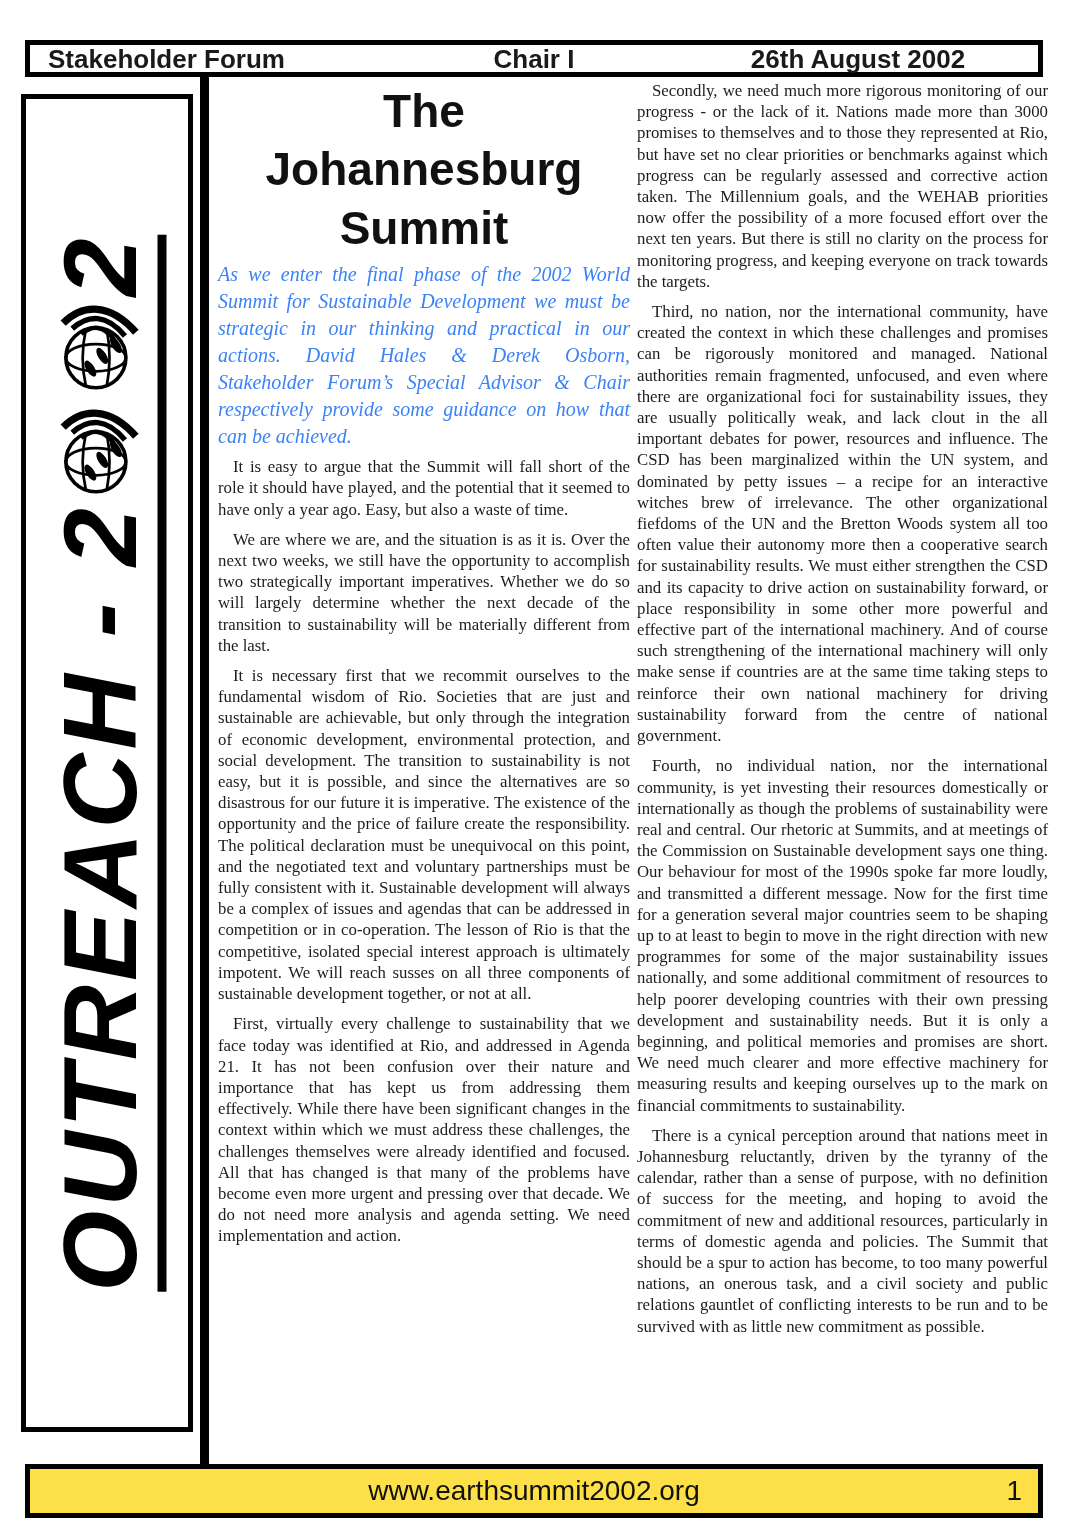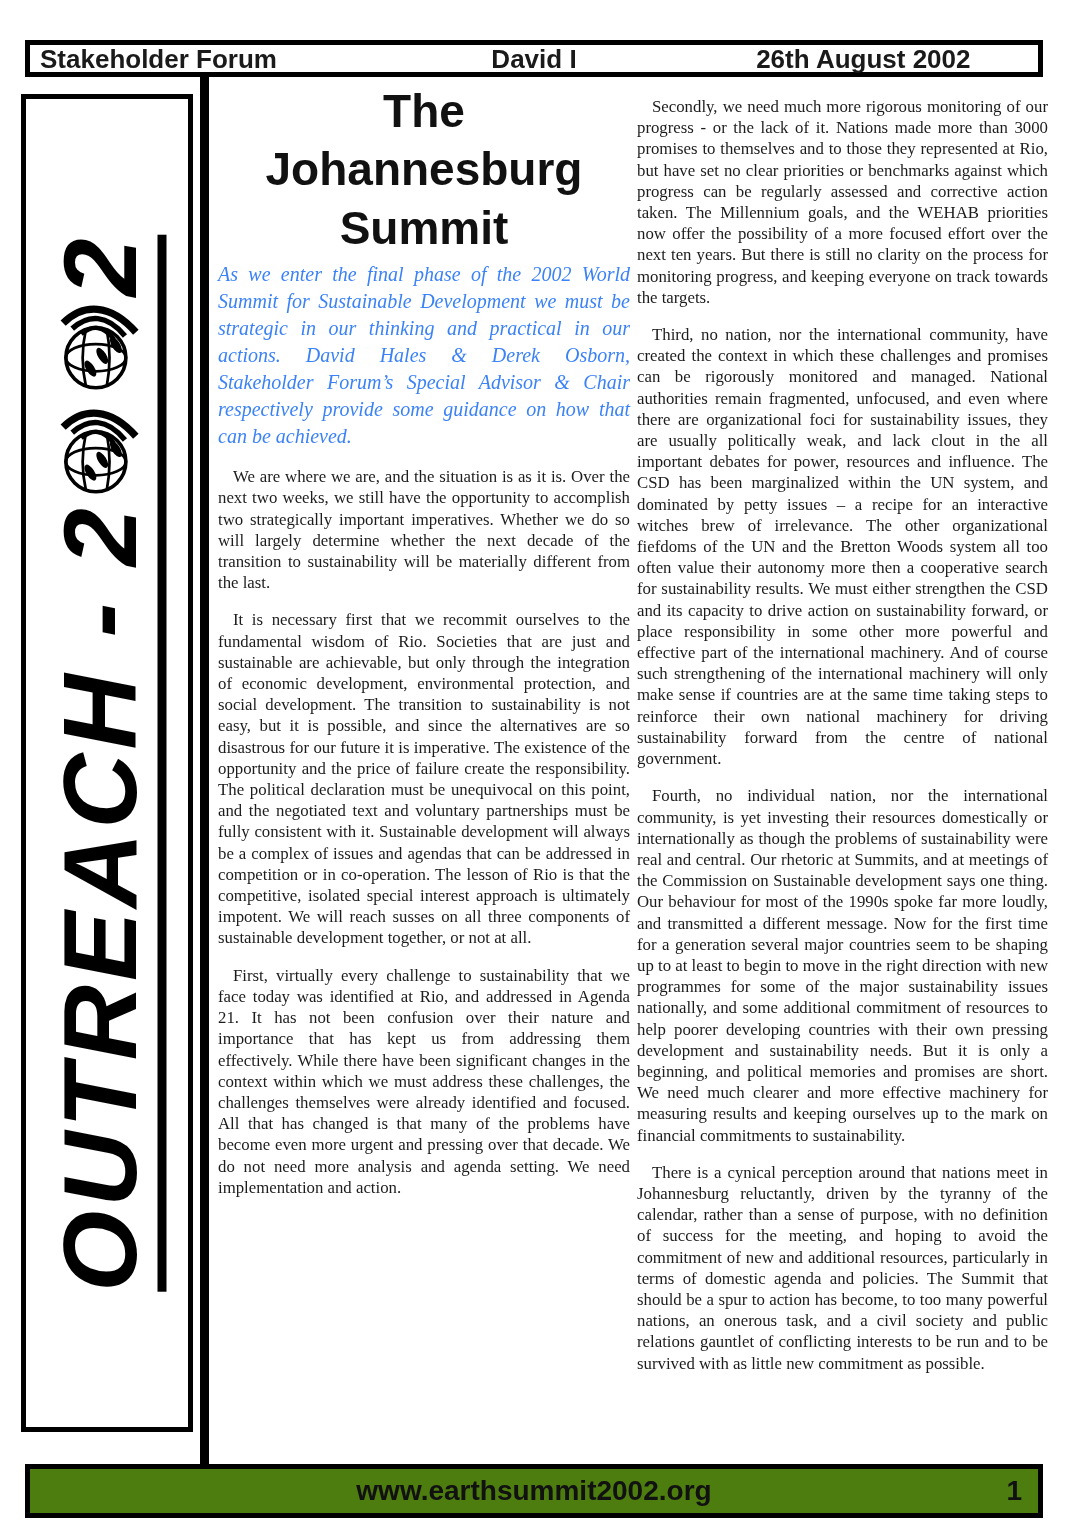"Stakeholder Forum" .header-box { padding: 0 10px -> 0 18px }
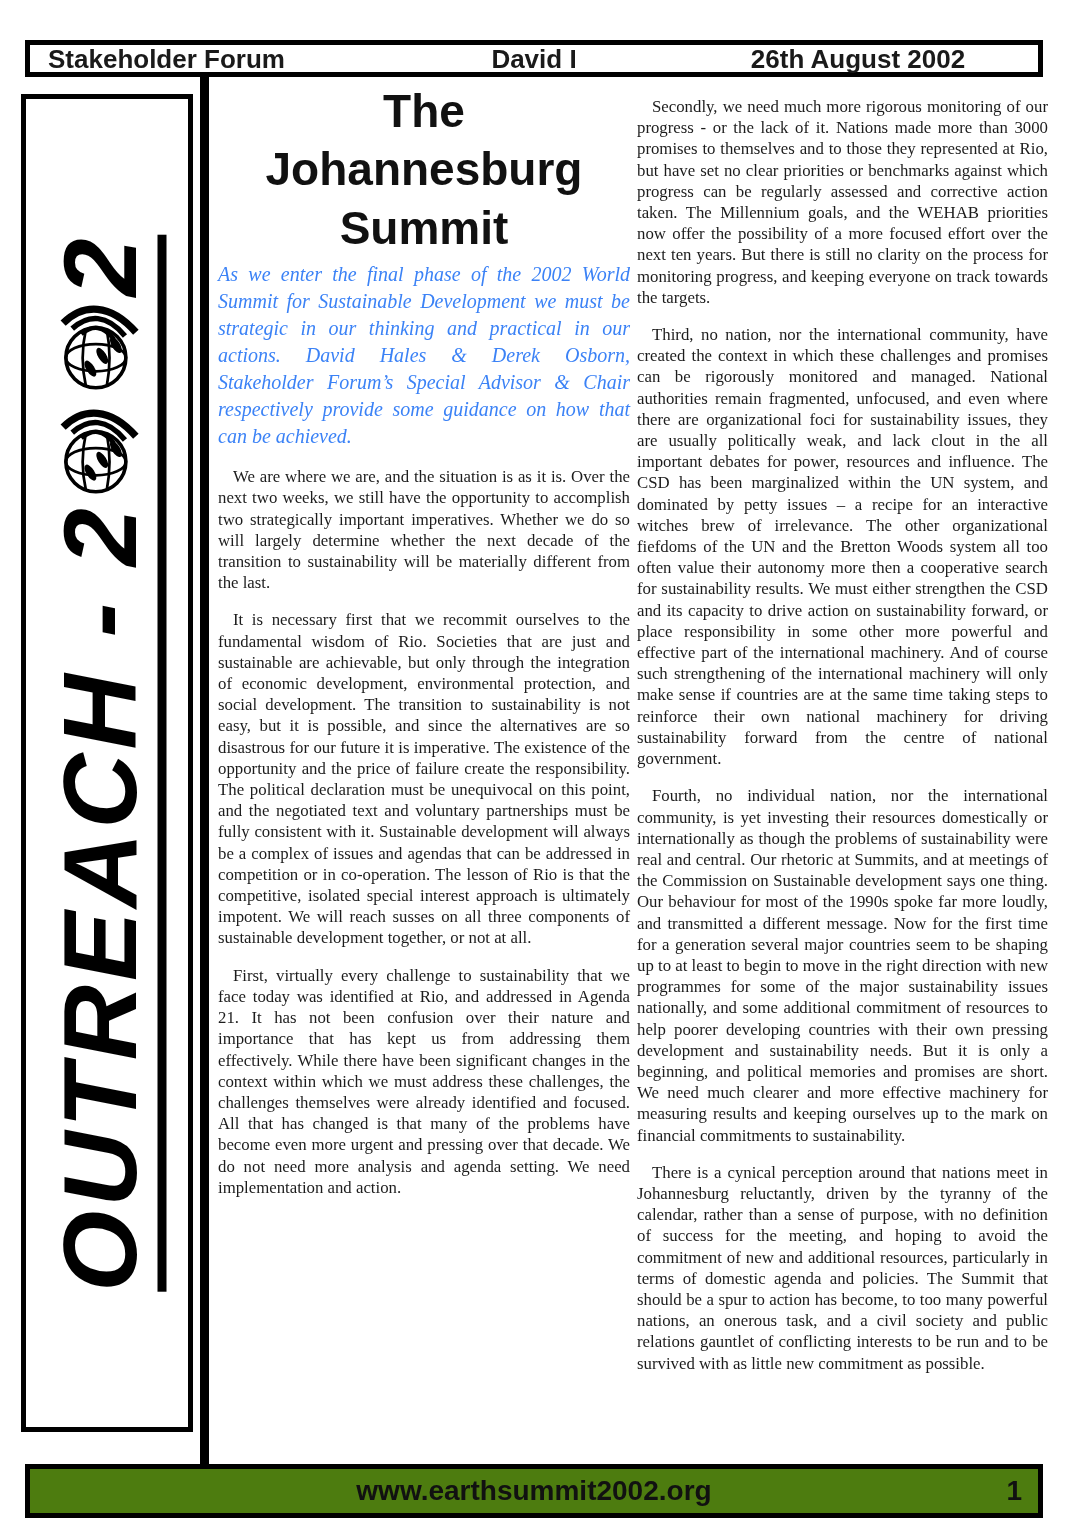"David I" span.header-center { text: David -> Chair }
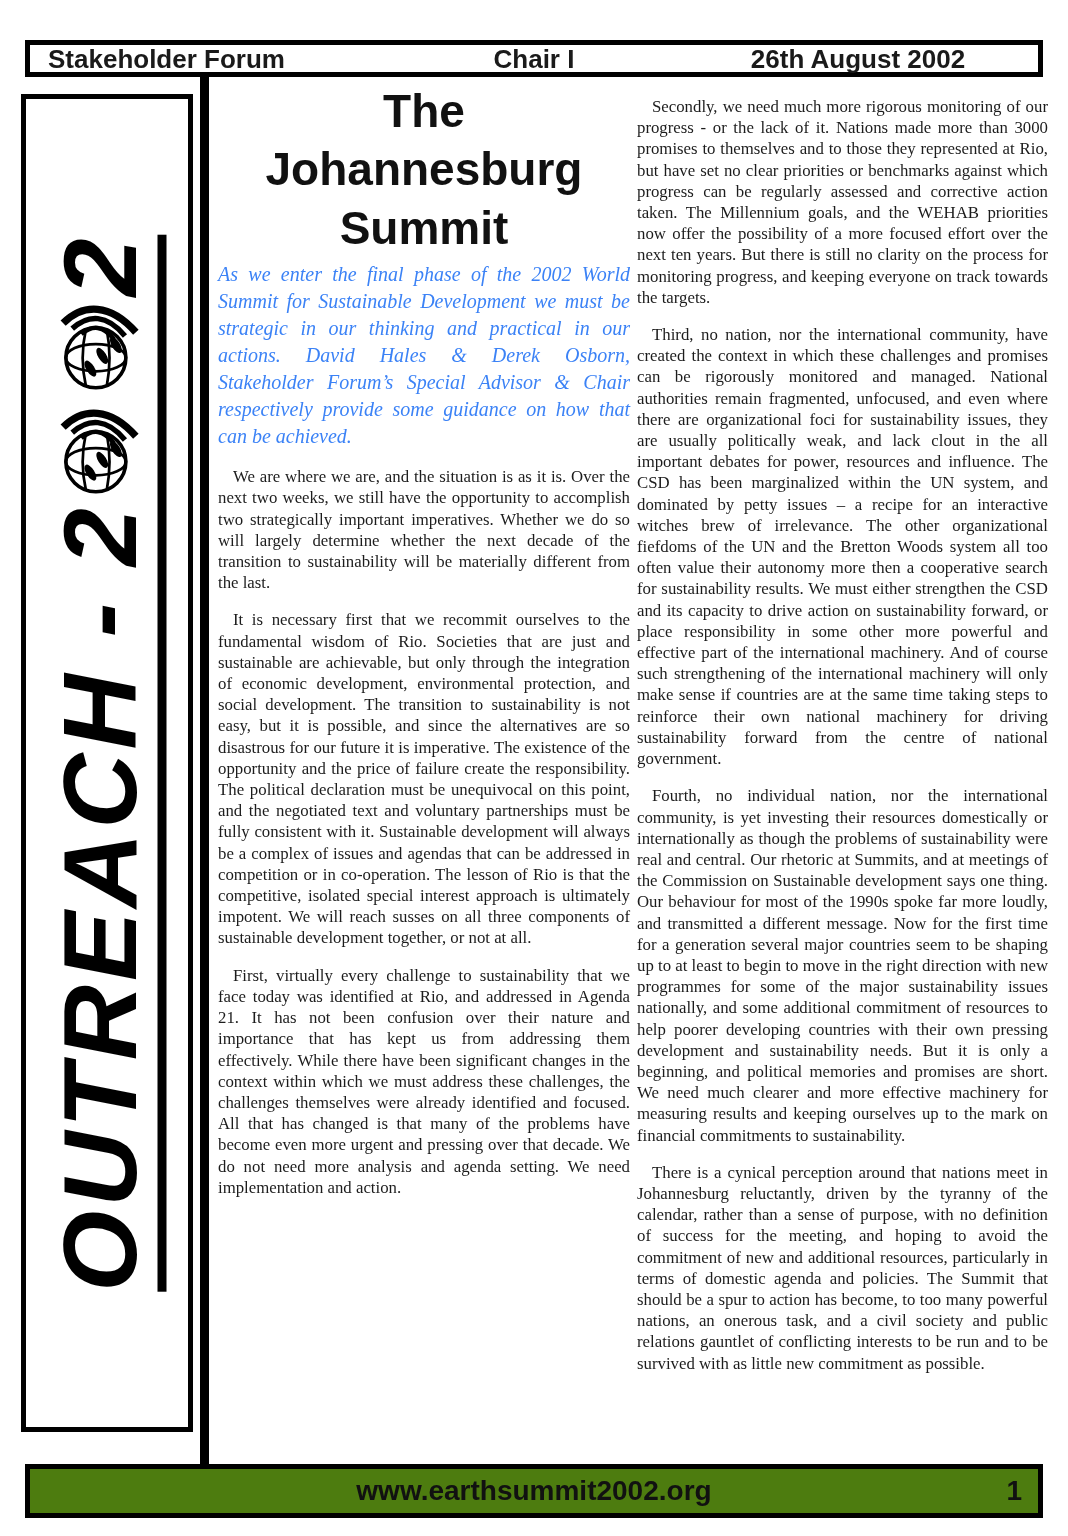"Secondly, we need much more" p.body { margin: 16px 0 9px 0 -> 0 0 9px 0 }
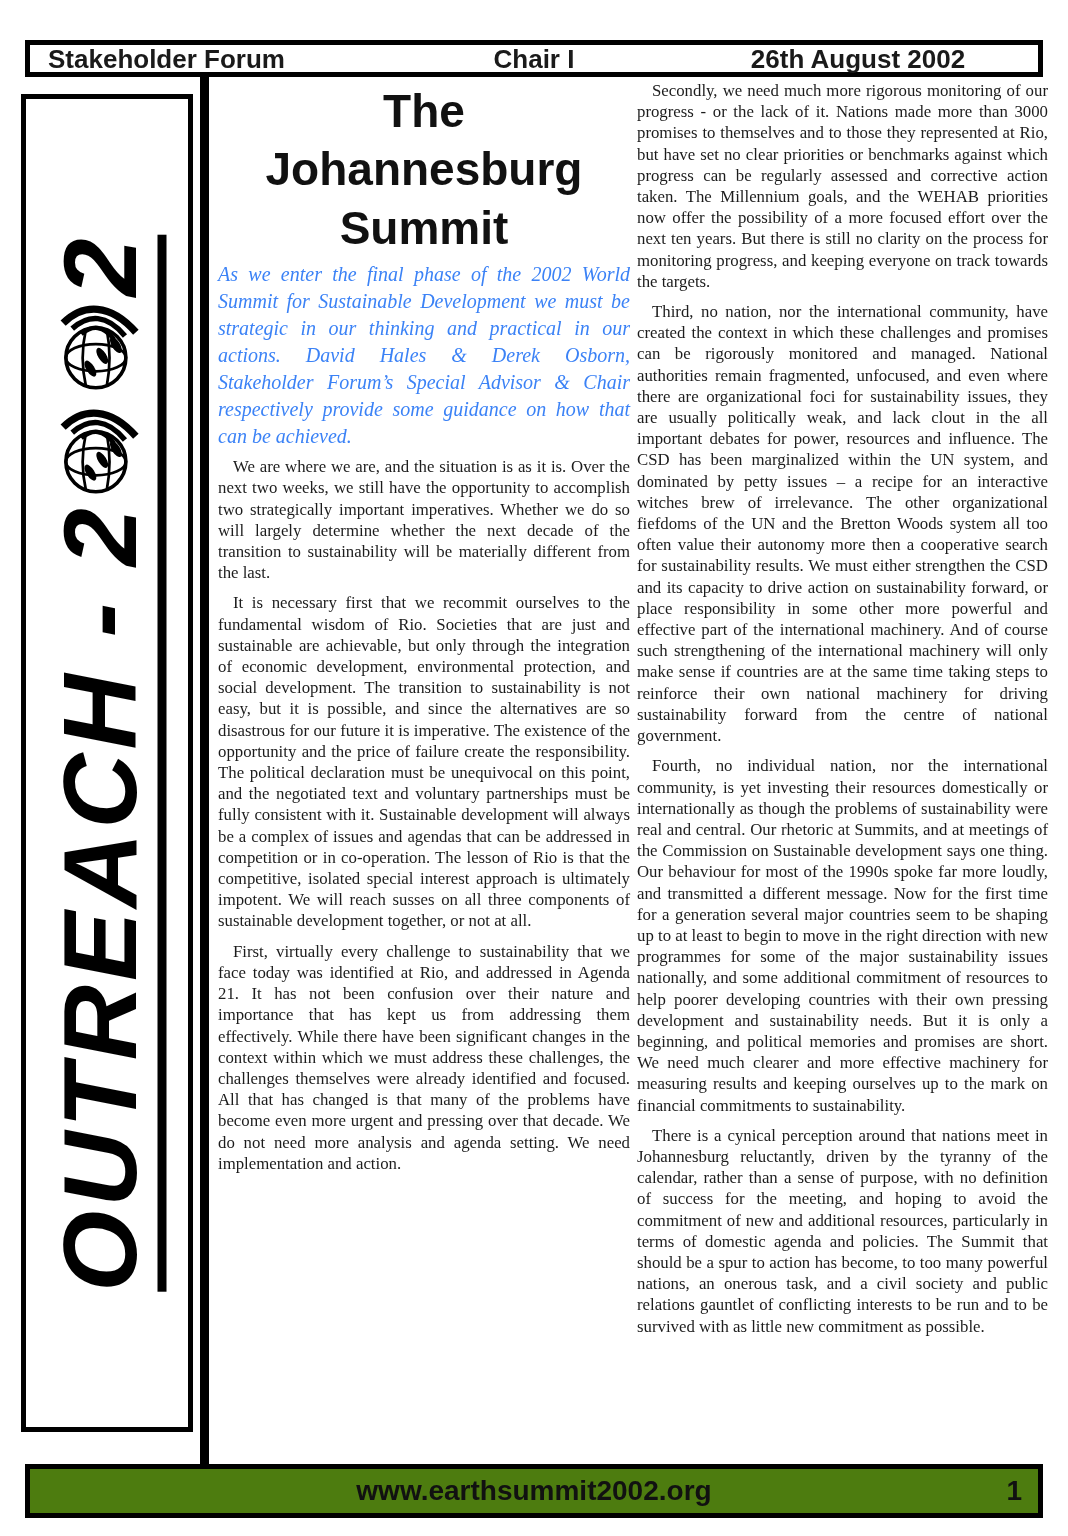"It is easy to argue" p.body { html: none -> <p>It is easy to argue that the Summit will fall short of the role it should have played, and the potential that it seemed to have only a year ago. Easy, but also a waste of time.</p> }
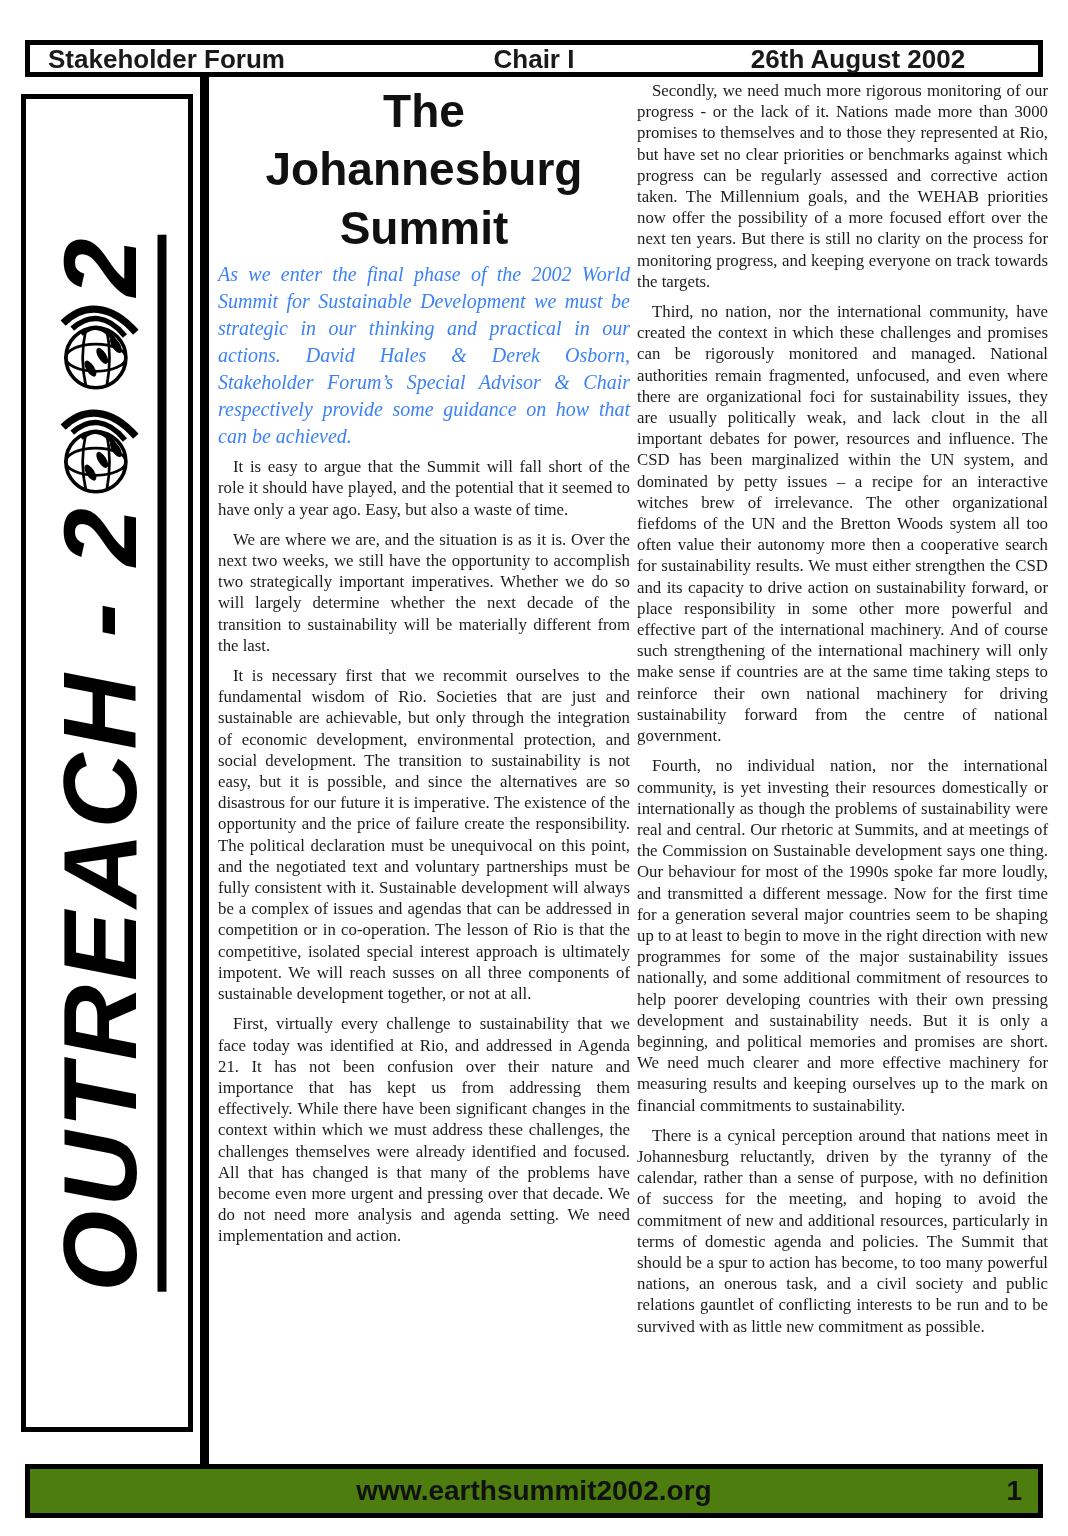"www.earthsummit2002.org" .footer-box { background: #4d7c0f -> #fde047; font-weight: bold -> normal }
